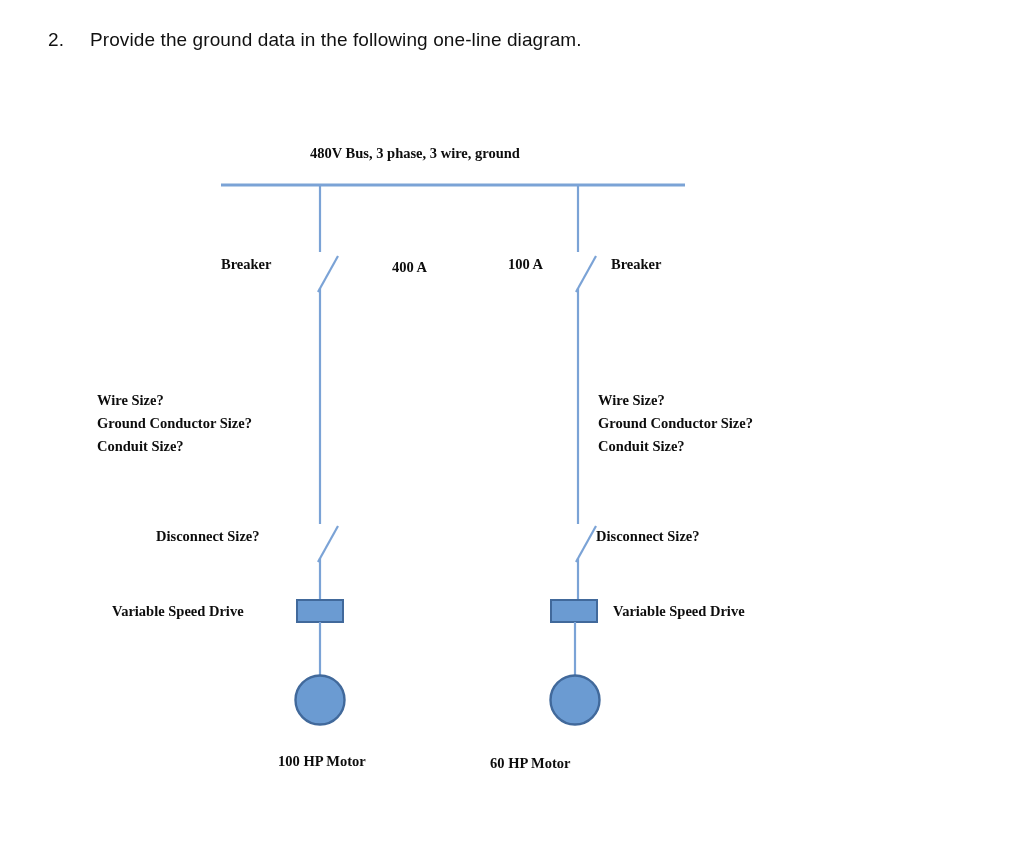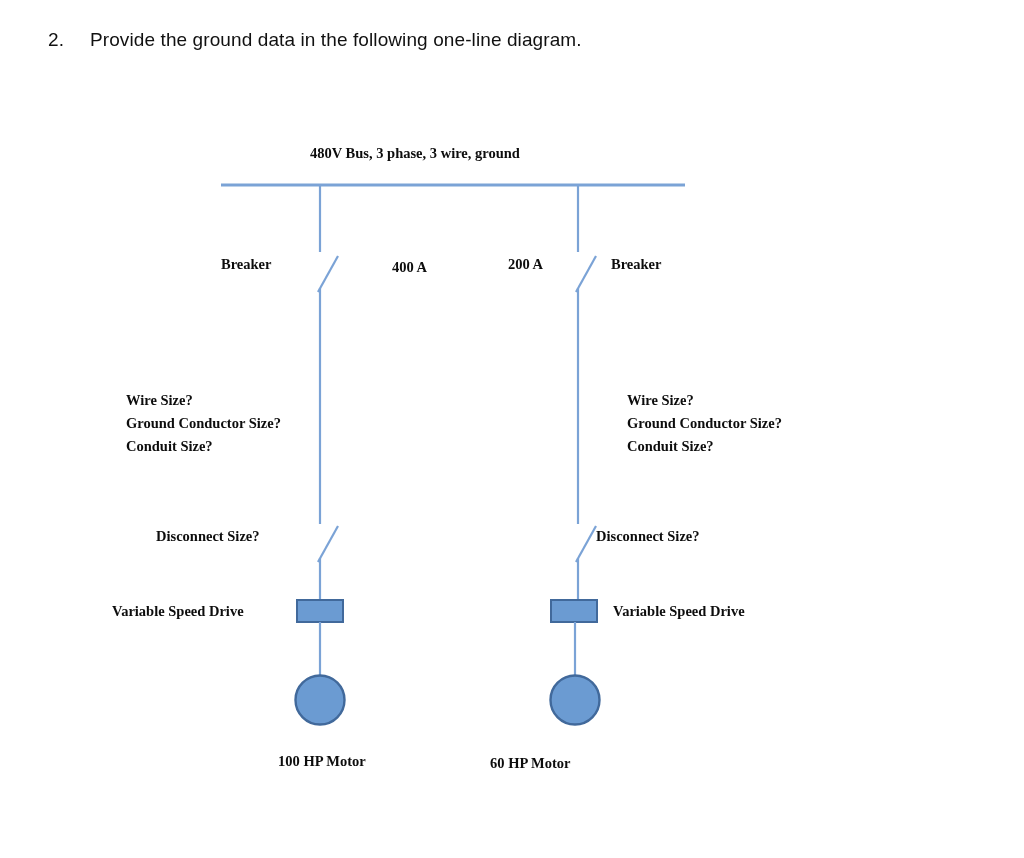"200 A" div.dlabel { text: 200 -> 100 }
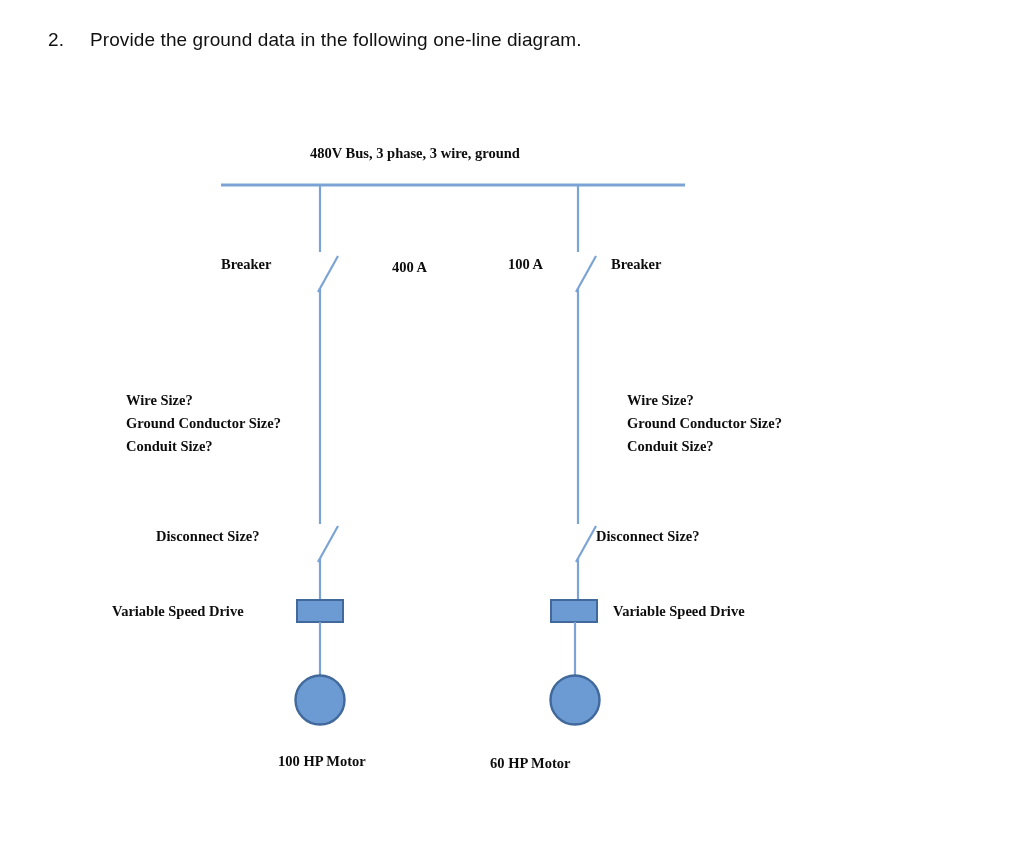"Wire Size?" .multi { margin-left: 29px -> none }
